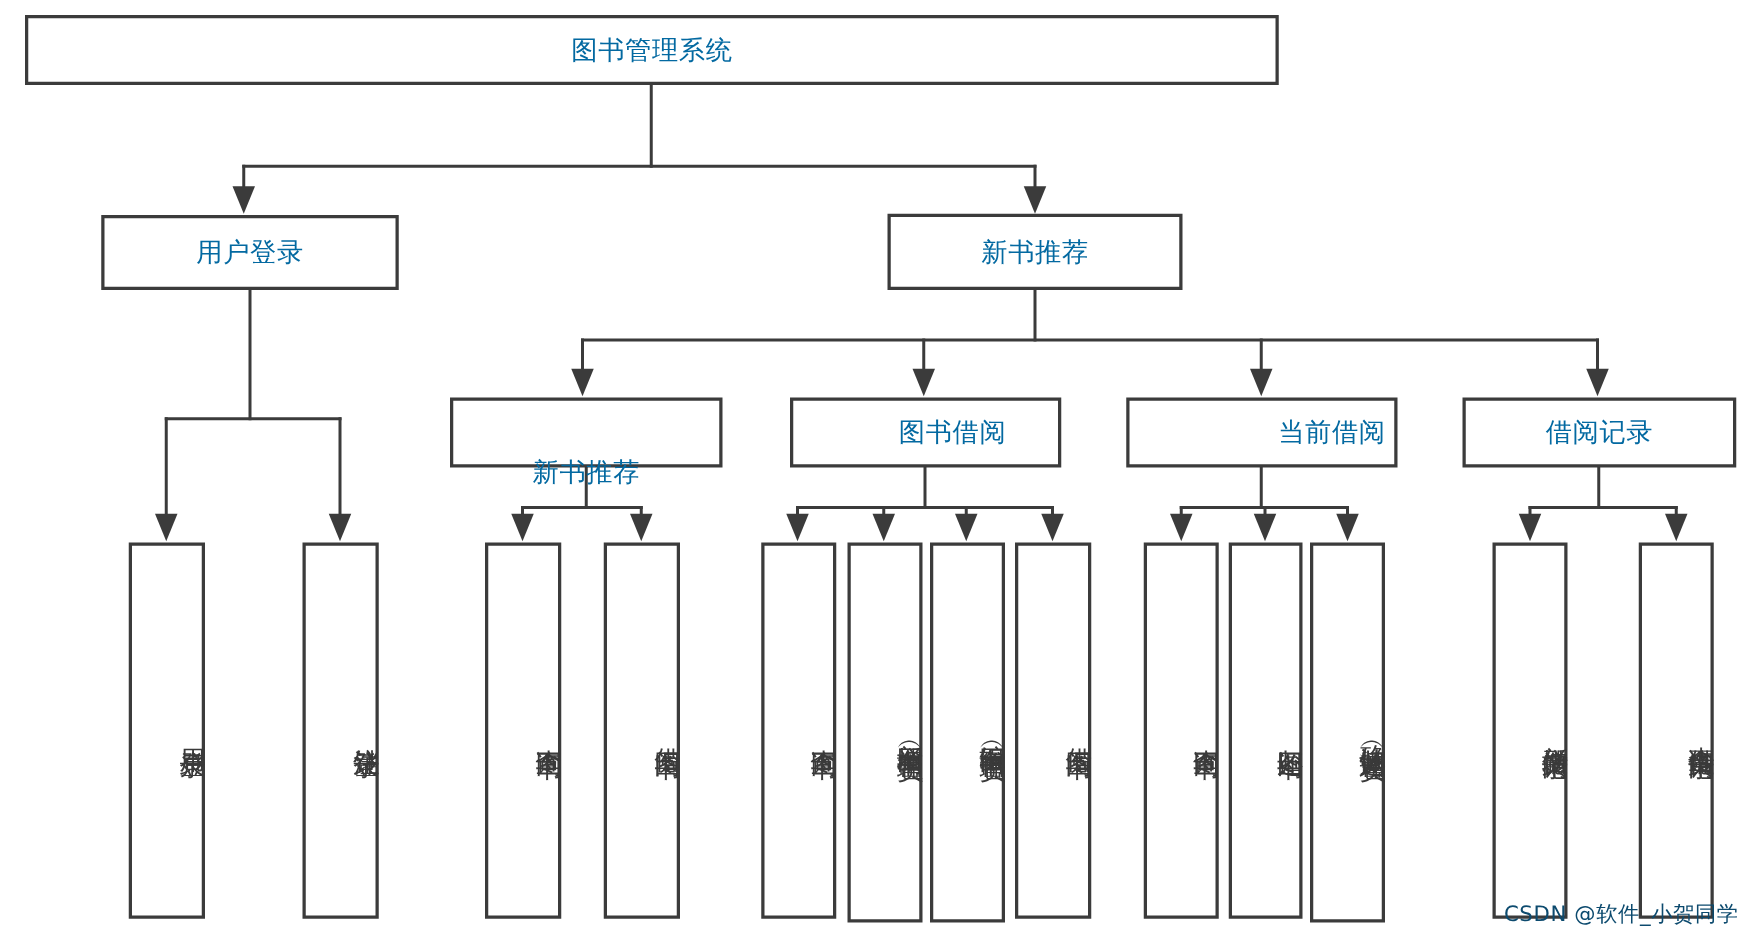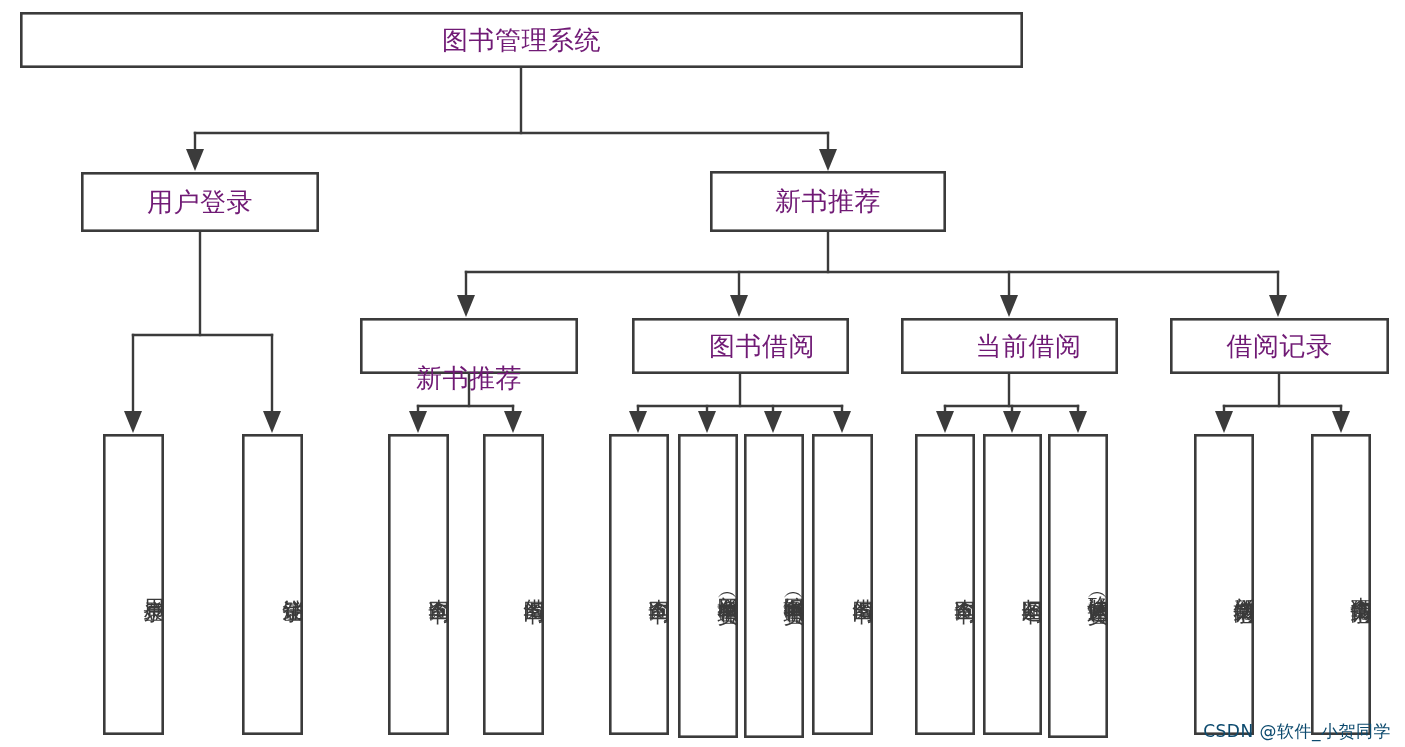"图书管理系统" .hlabel-wrap { color: #701a75 -> #0369a1; font-size: 26px -> 21px }
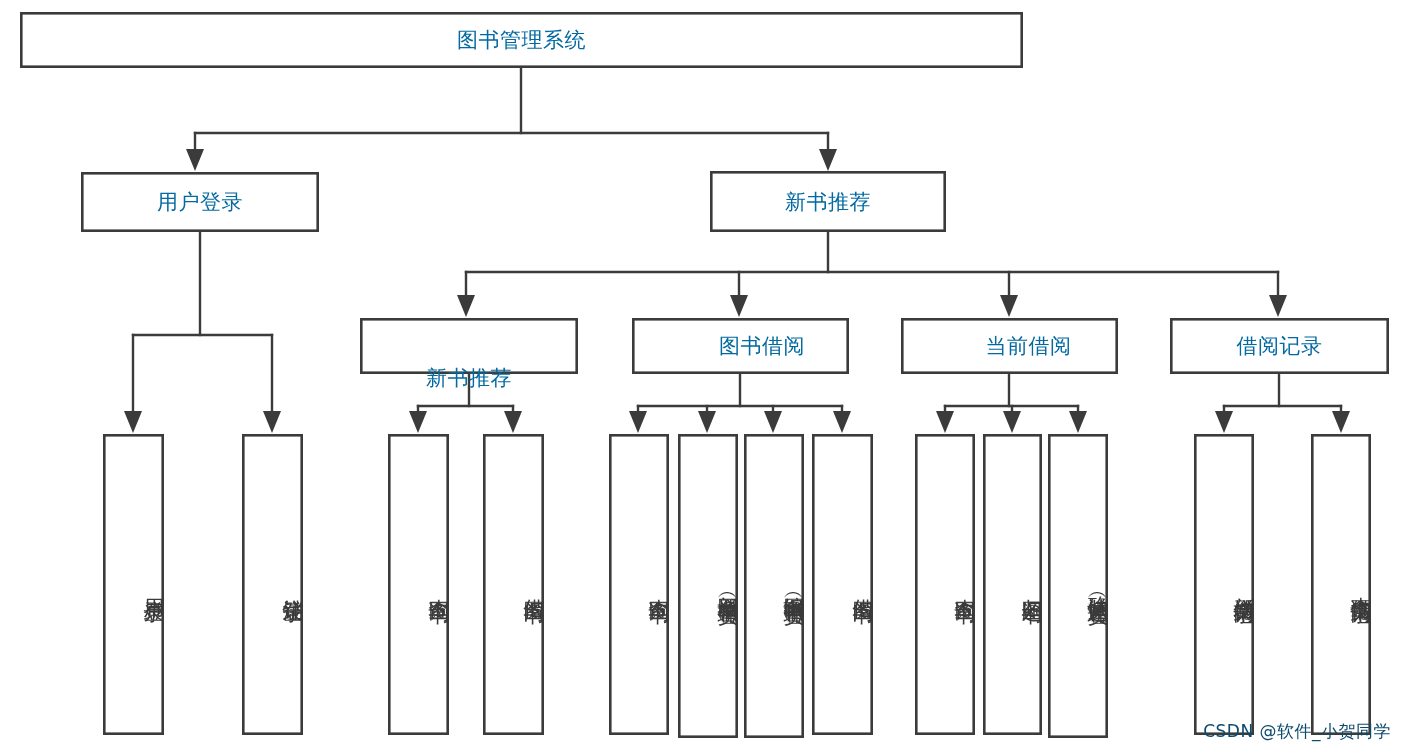"当前借阅" div.hlabel-wrap { padding-left: none -> 37px }
